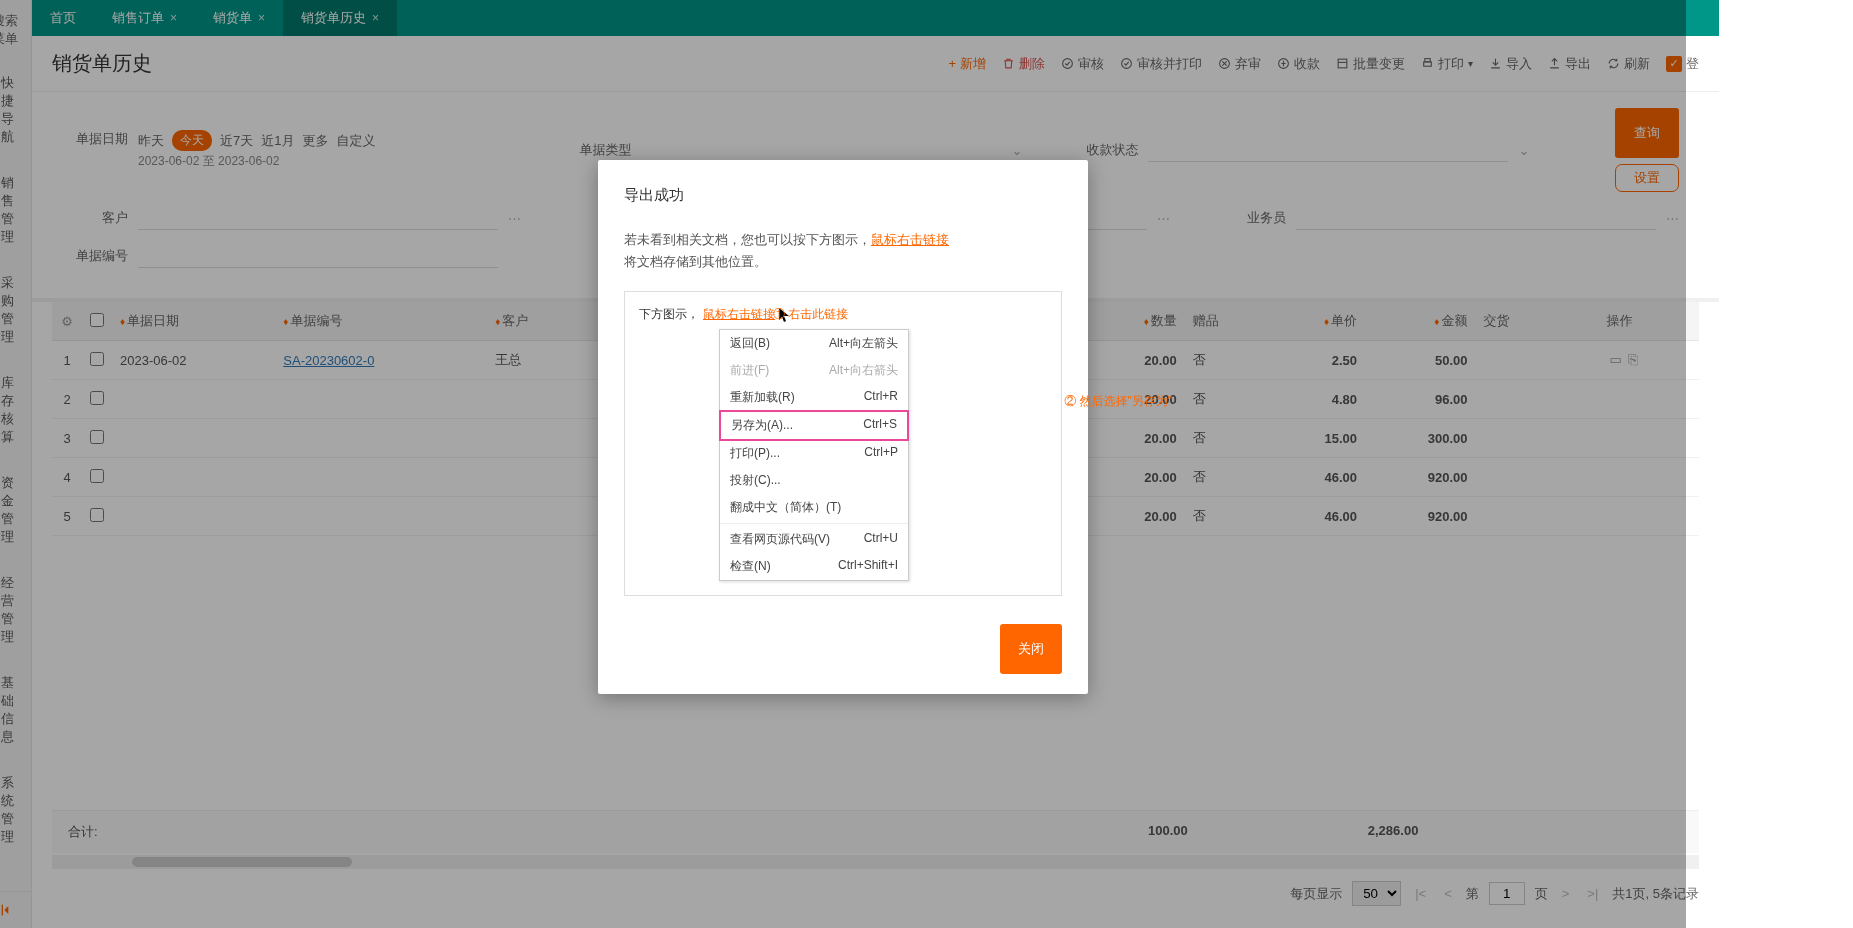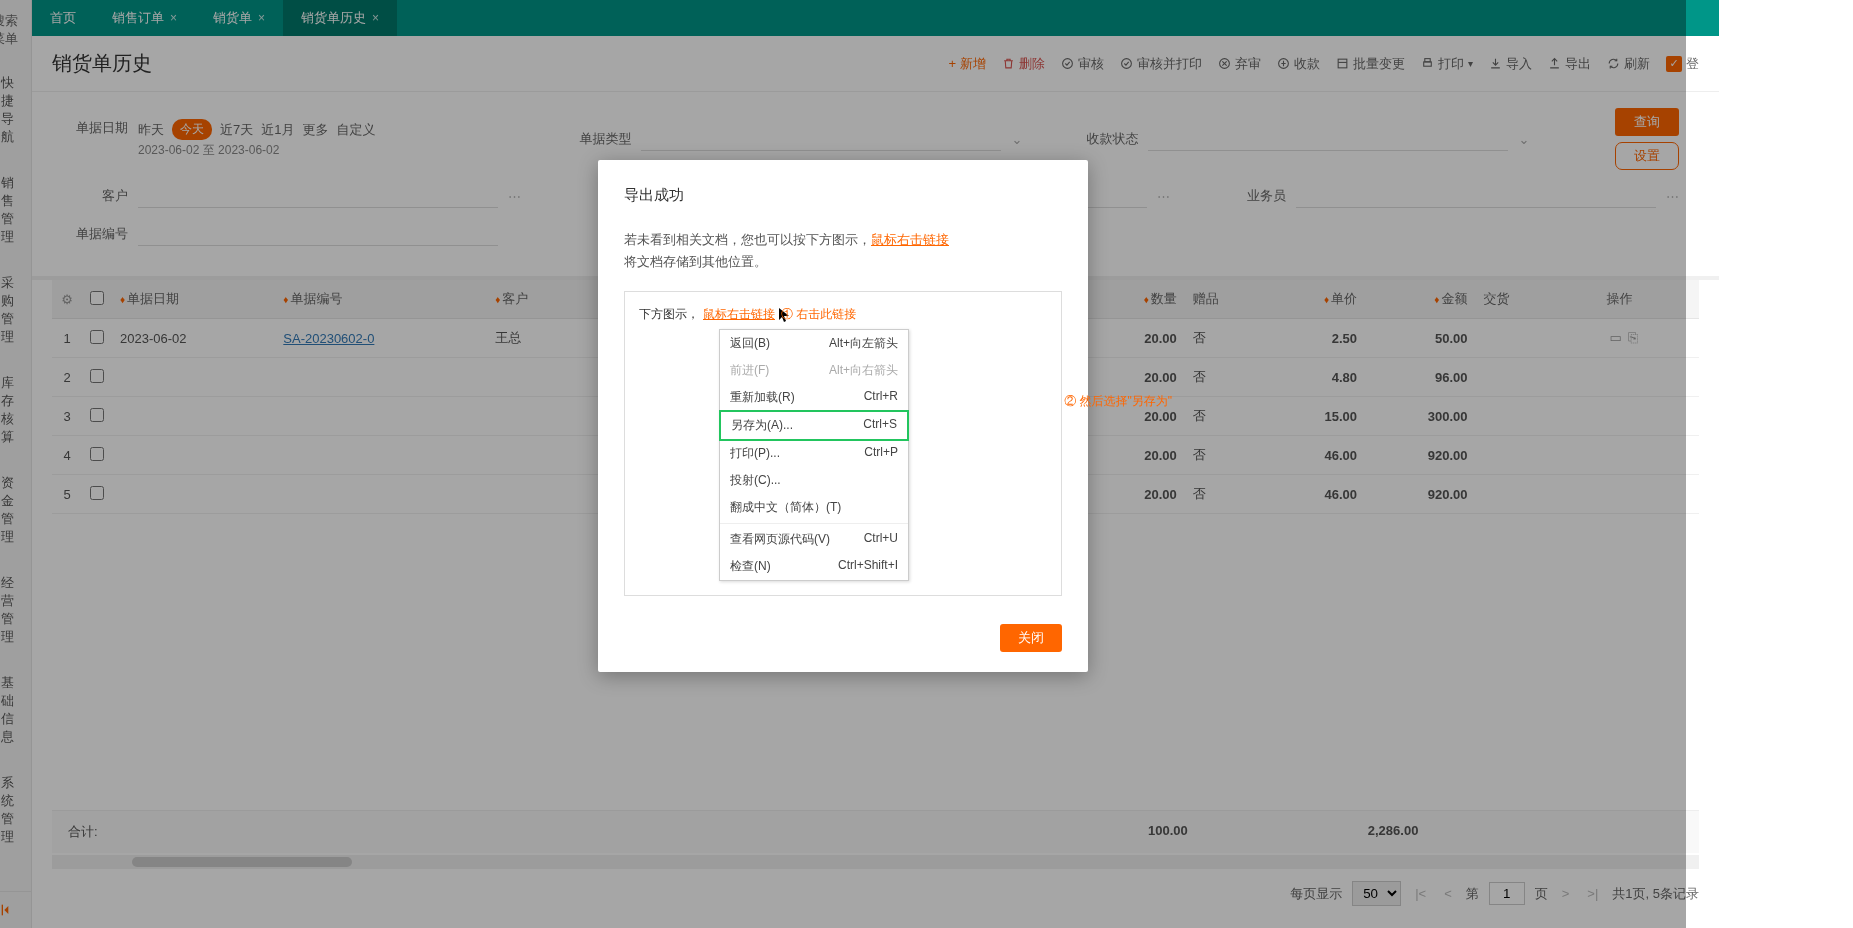"查询" .btn-orange { padding: 5px 18px -> 16px 18px }
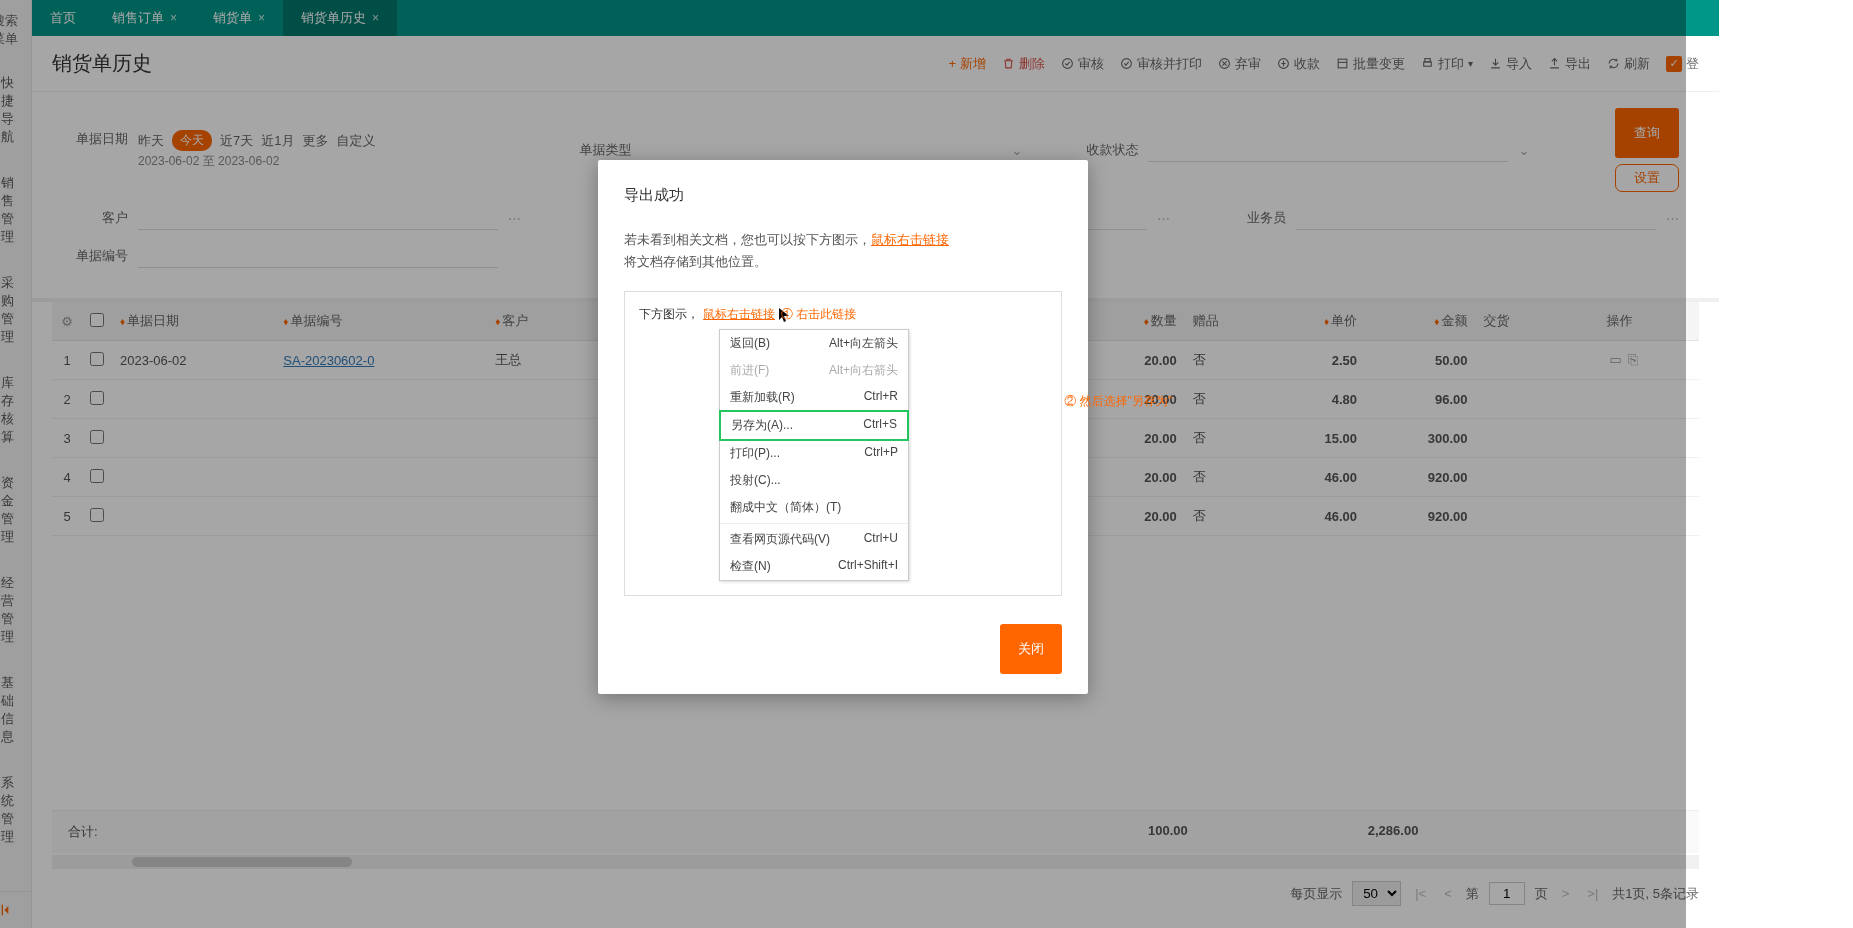"① 右击此链接" .anno.a1 { left: 156px -> 148px }
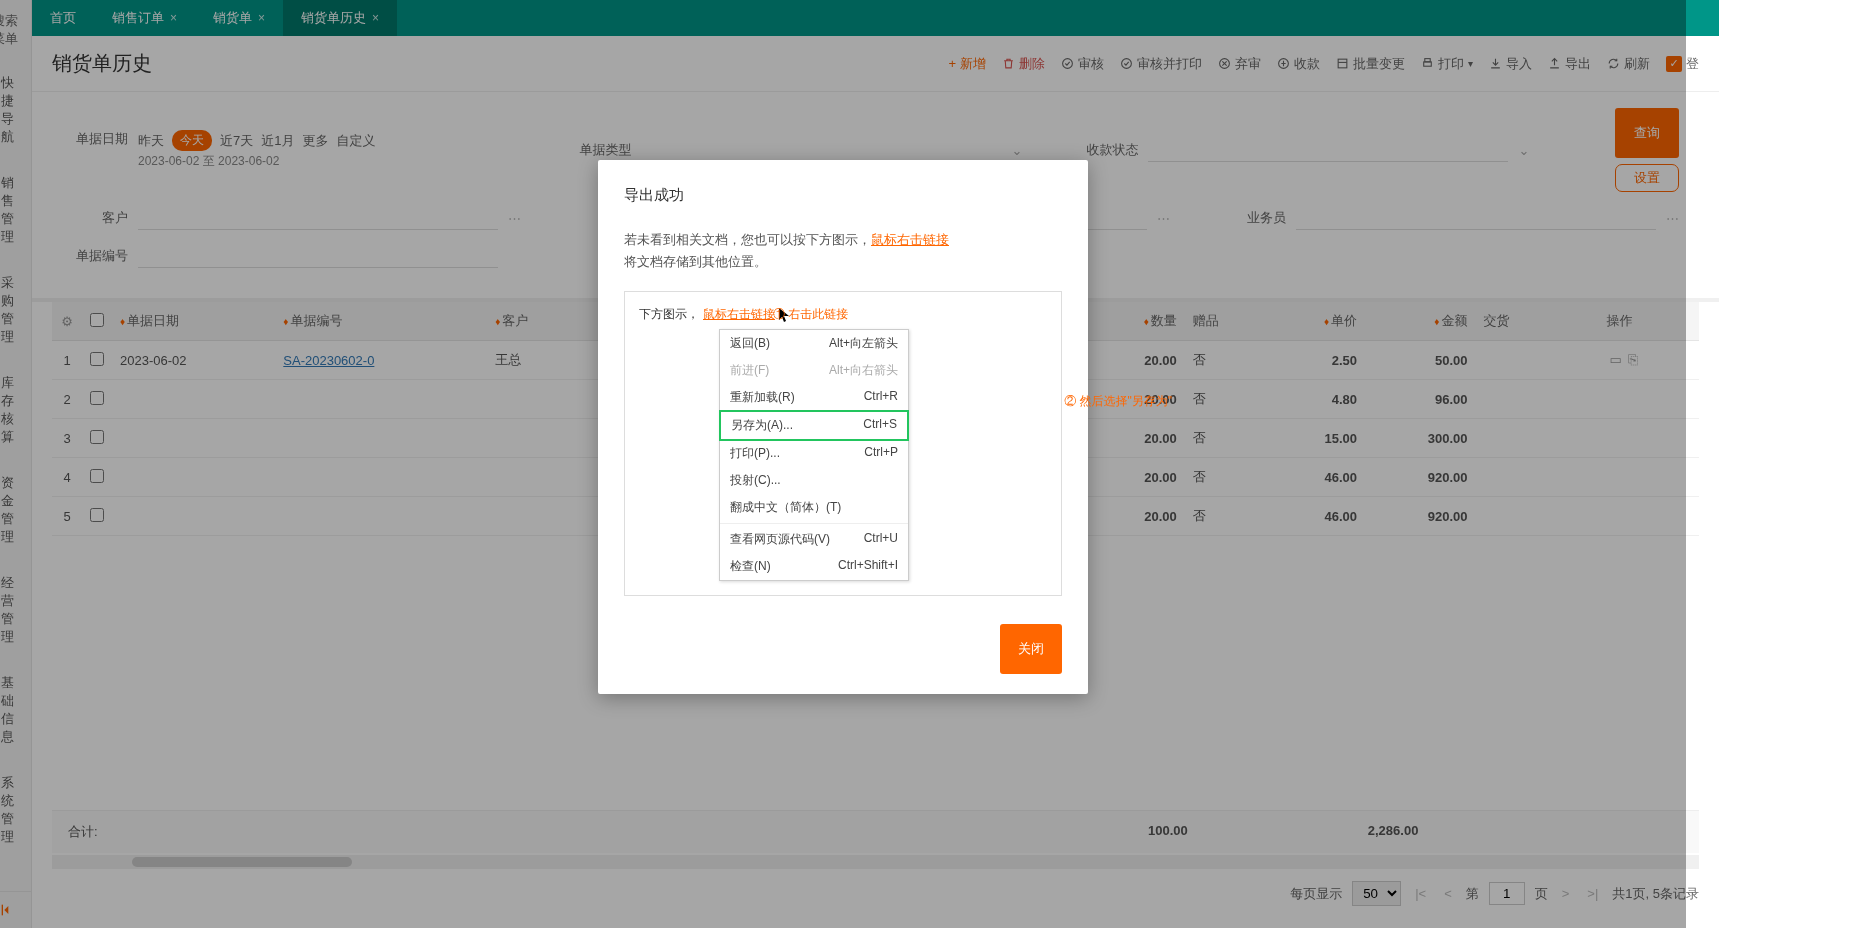"另存为(A)..." .ctx-item.hl { border: 2px solid #22c55e -> 2px solid #ec4899 }
